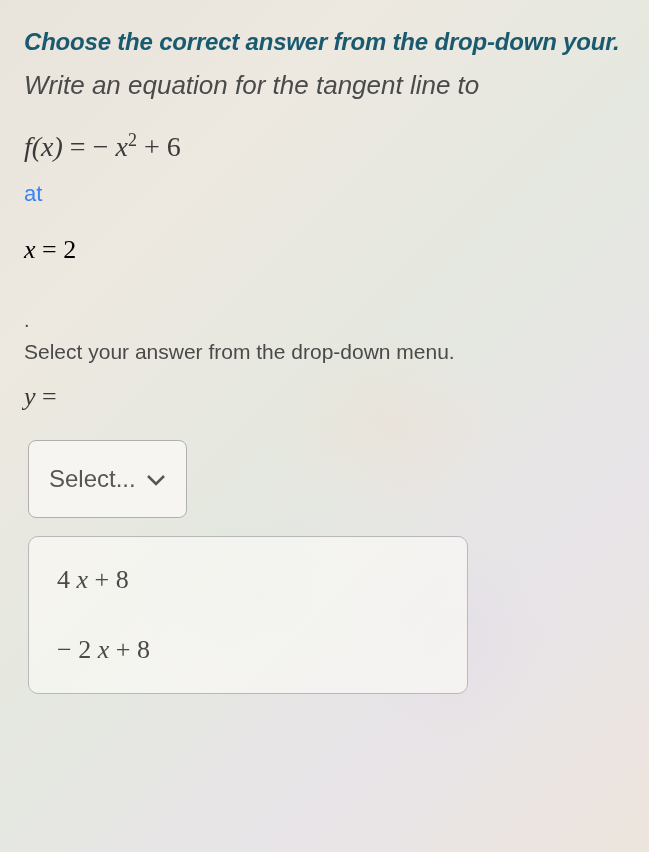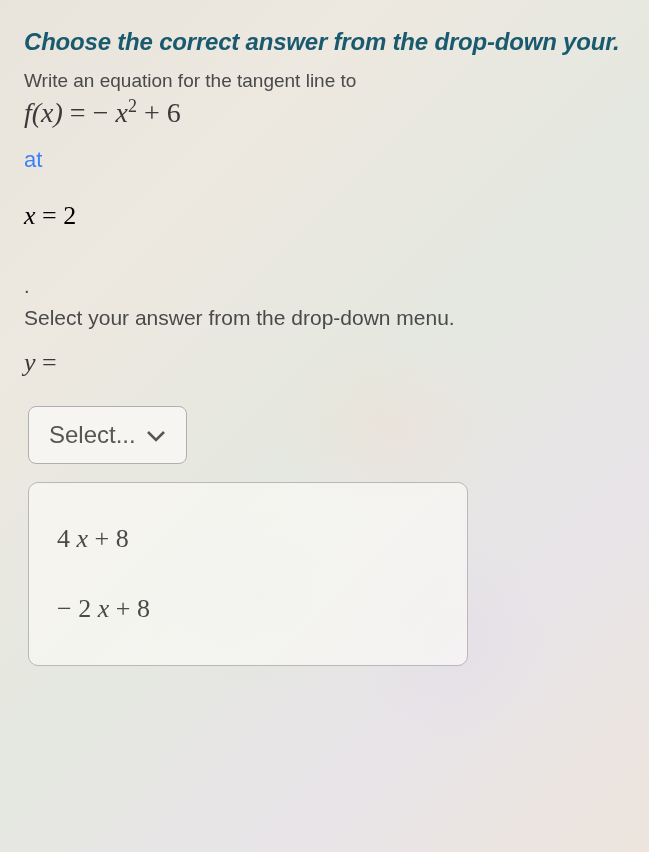"Write an equation for the" .instruction { font-size: 19px -> 26px; font-style: none -> italic; margin-bottom: 4px -> 29px }
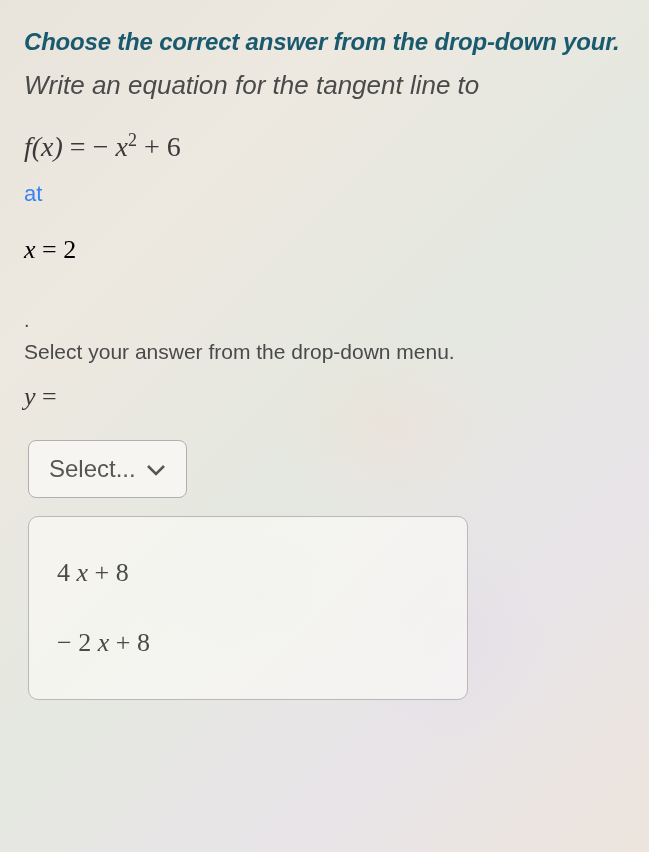"Select..." .dropdown-trigger { padding: 14px 20px -> 24px 20px }
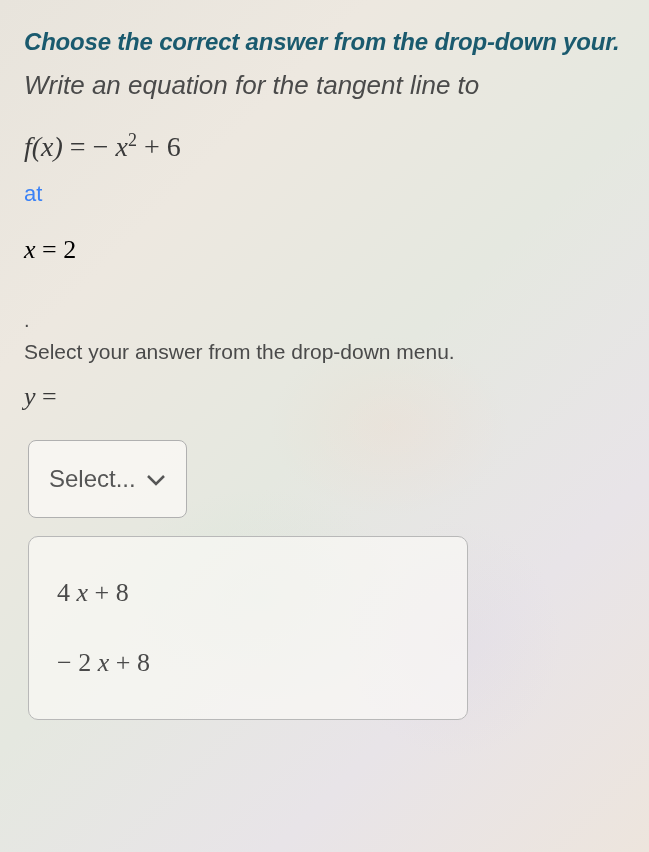"4 x + 8" .dropdown-list { padding: 21px 0 -> 8px 0 }
